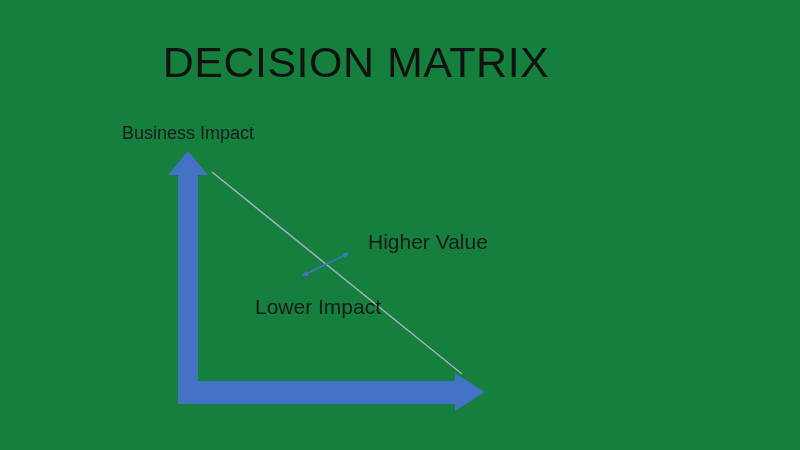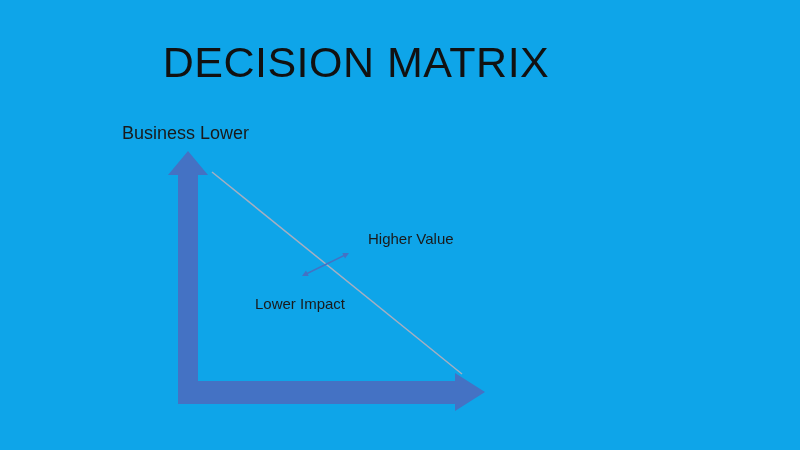"DECISION MATRIX" .slide { background: #0ea5e9 -> #15803d }
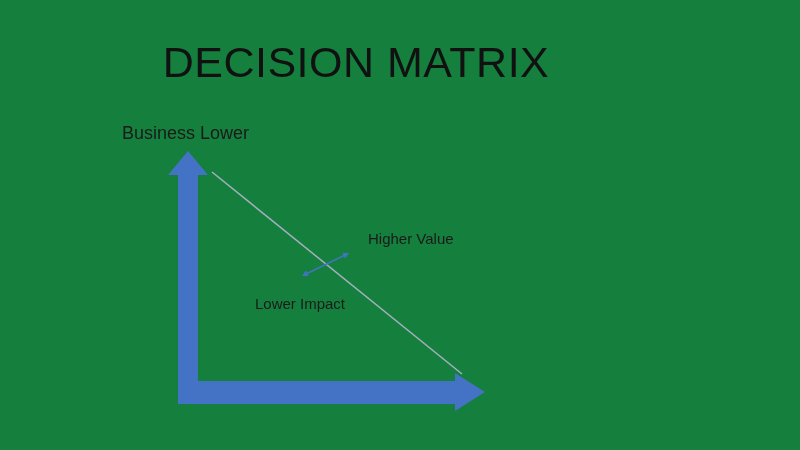"Business Lower" div.axis-label { text: Lower -> Impact }
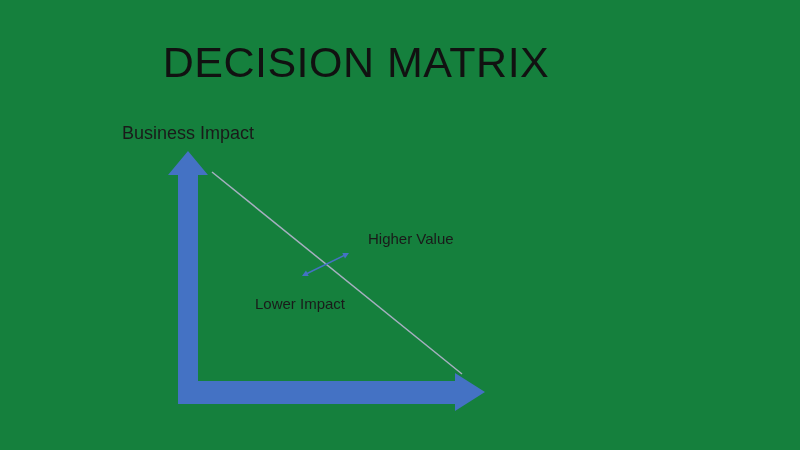"Higher Value" .region-label { font-size: 15px -> 21px }
